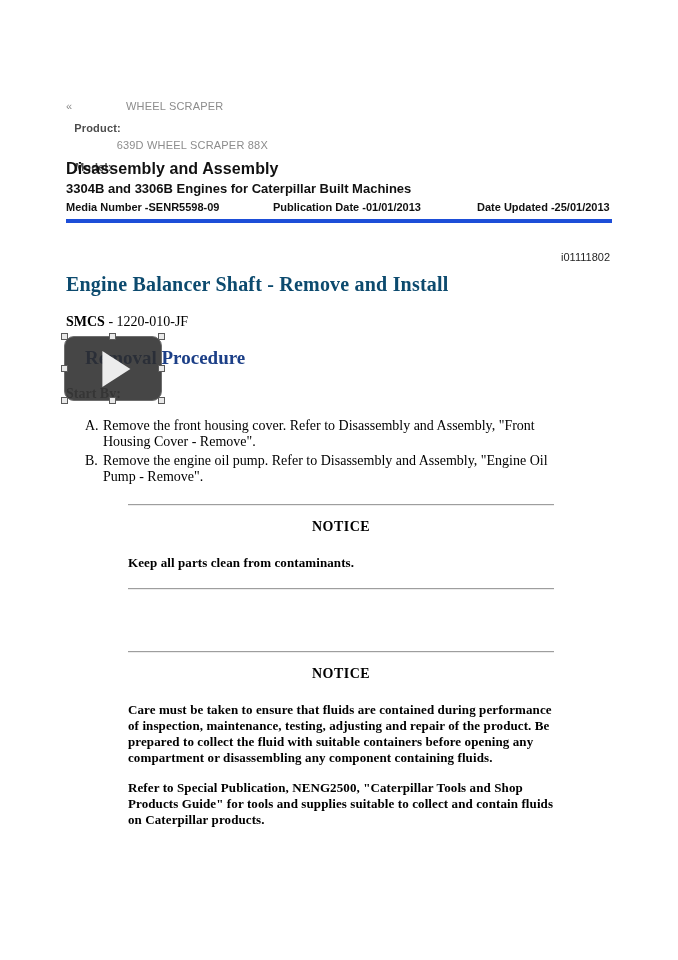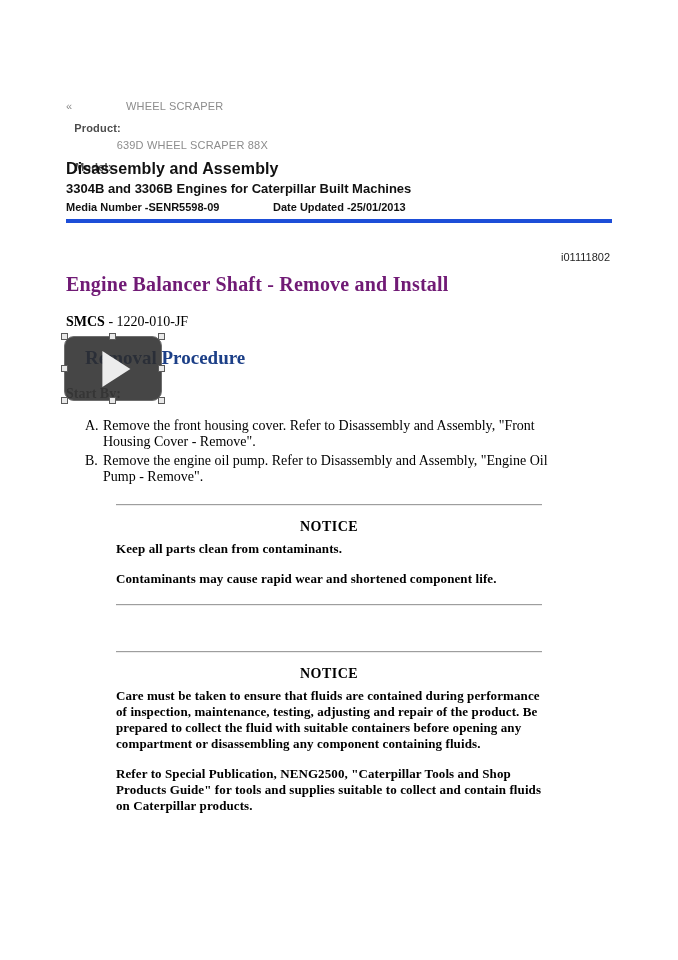"Publication Date -01/01/2013" span { html: none -> <span>Publication Date -01/01/2013</span> }
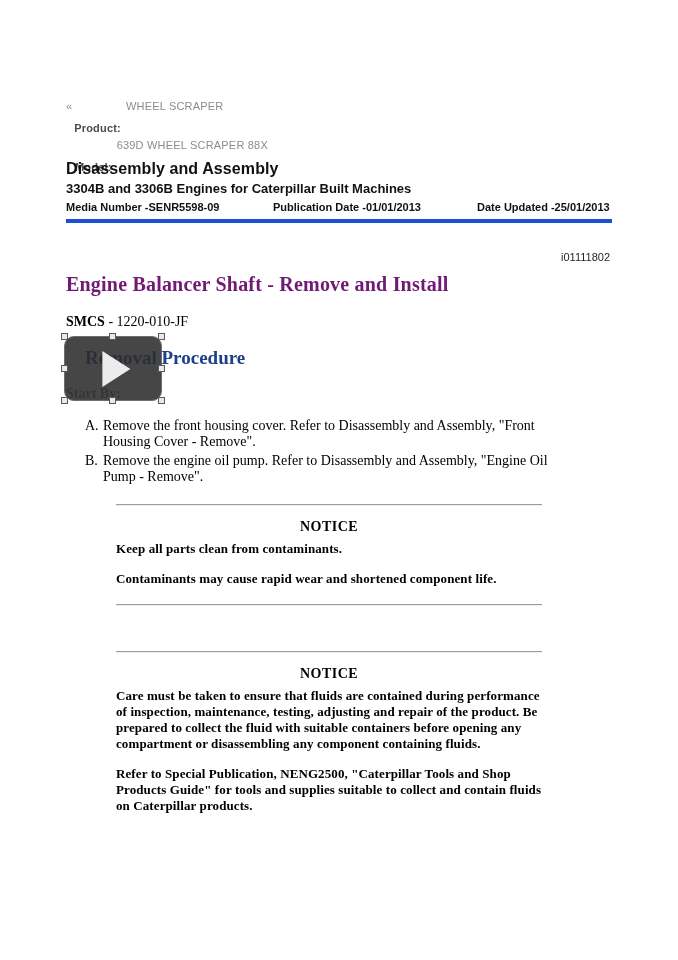"Engine Balancer Shaft - Remove" .doc-title { color: #701a75 -> #0c4a6e }
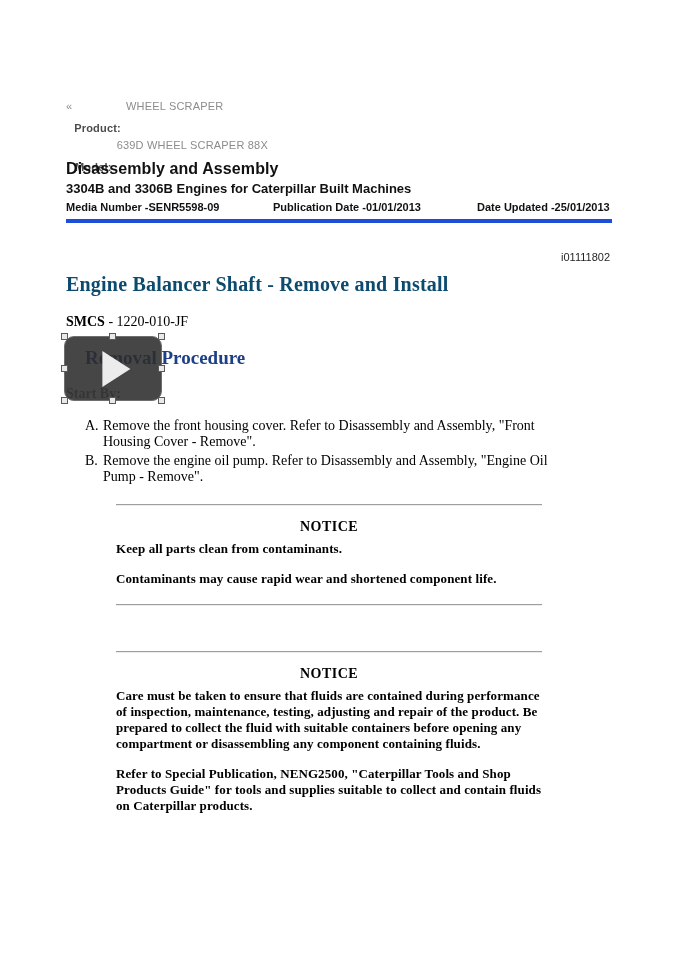"NOTICE" .notice-box { left: 116px -> 128px }
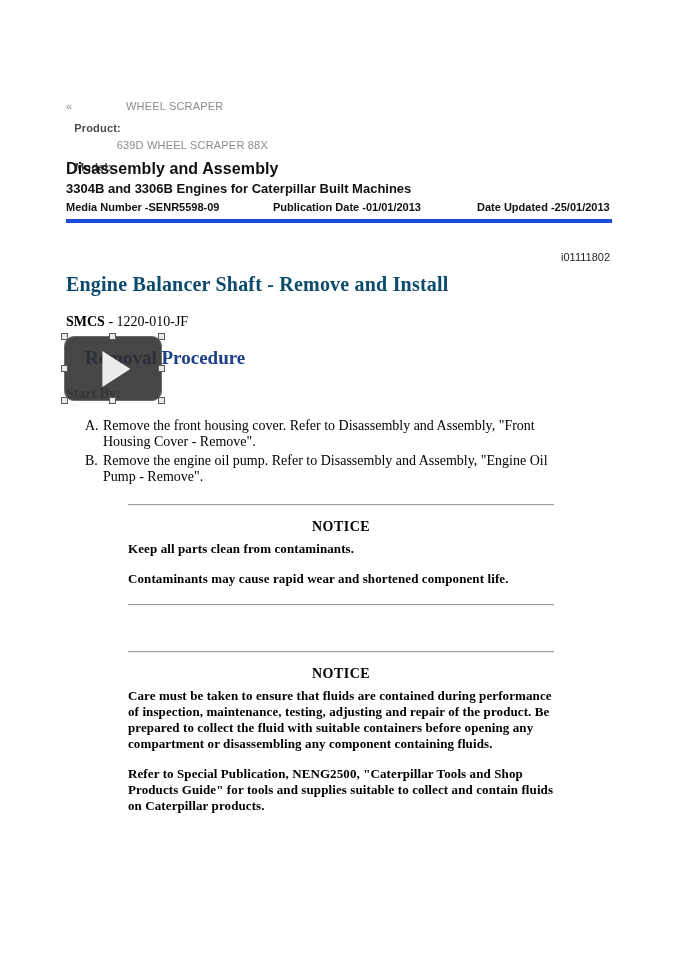"Keep all parts clean from" .notice-p.first { margin-top: 6px -> 20px }
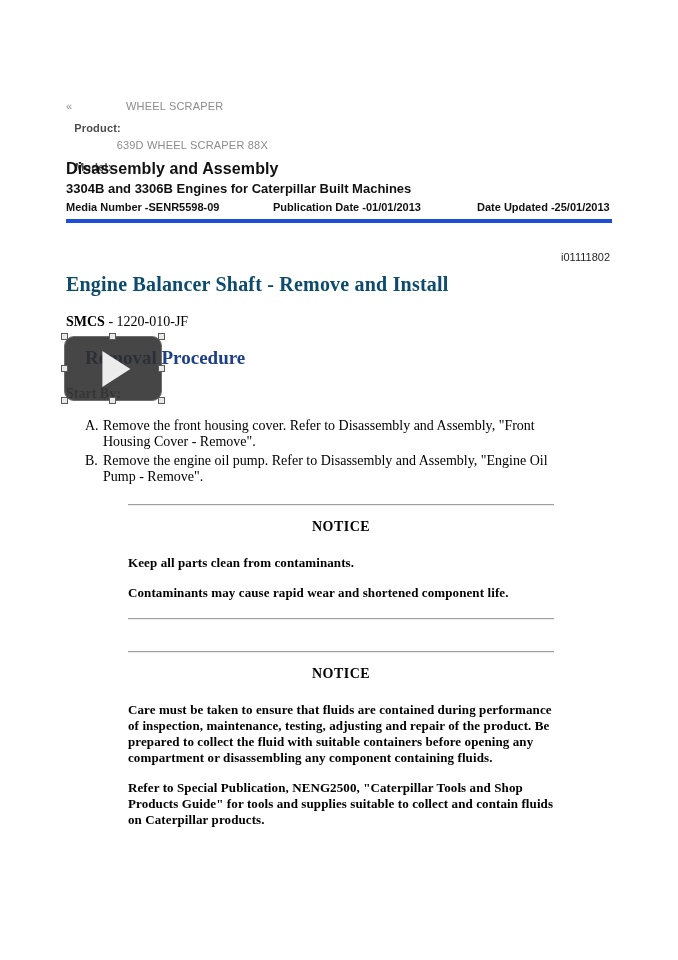"Contaminants may cause rapid wear" p.notice-p { html: <p>Contaminants may cause rapid wear and shortened component life.</p> -> none }
